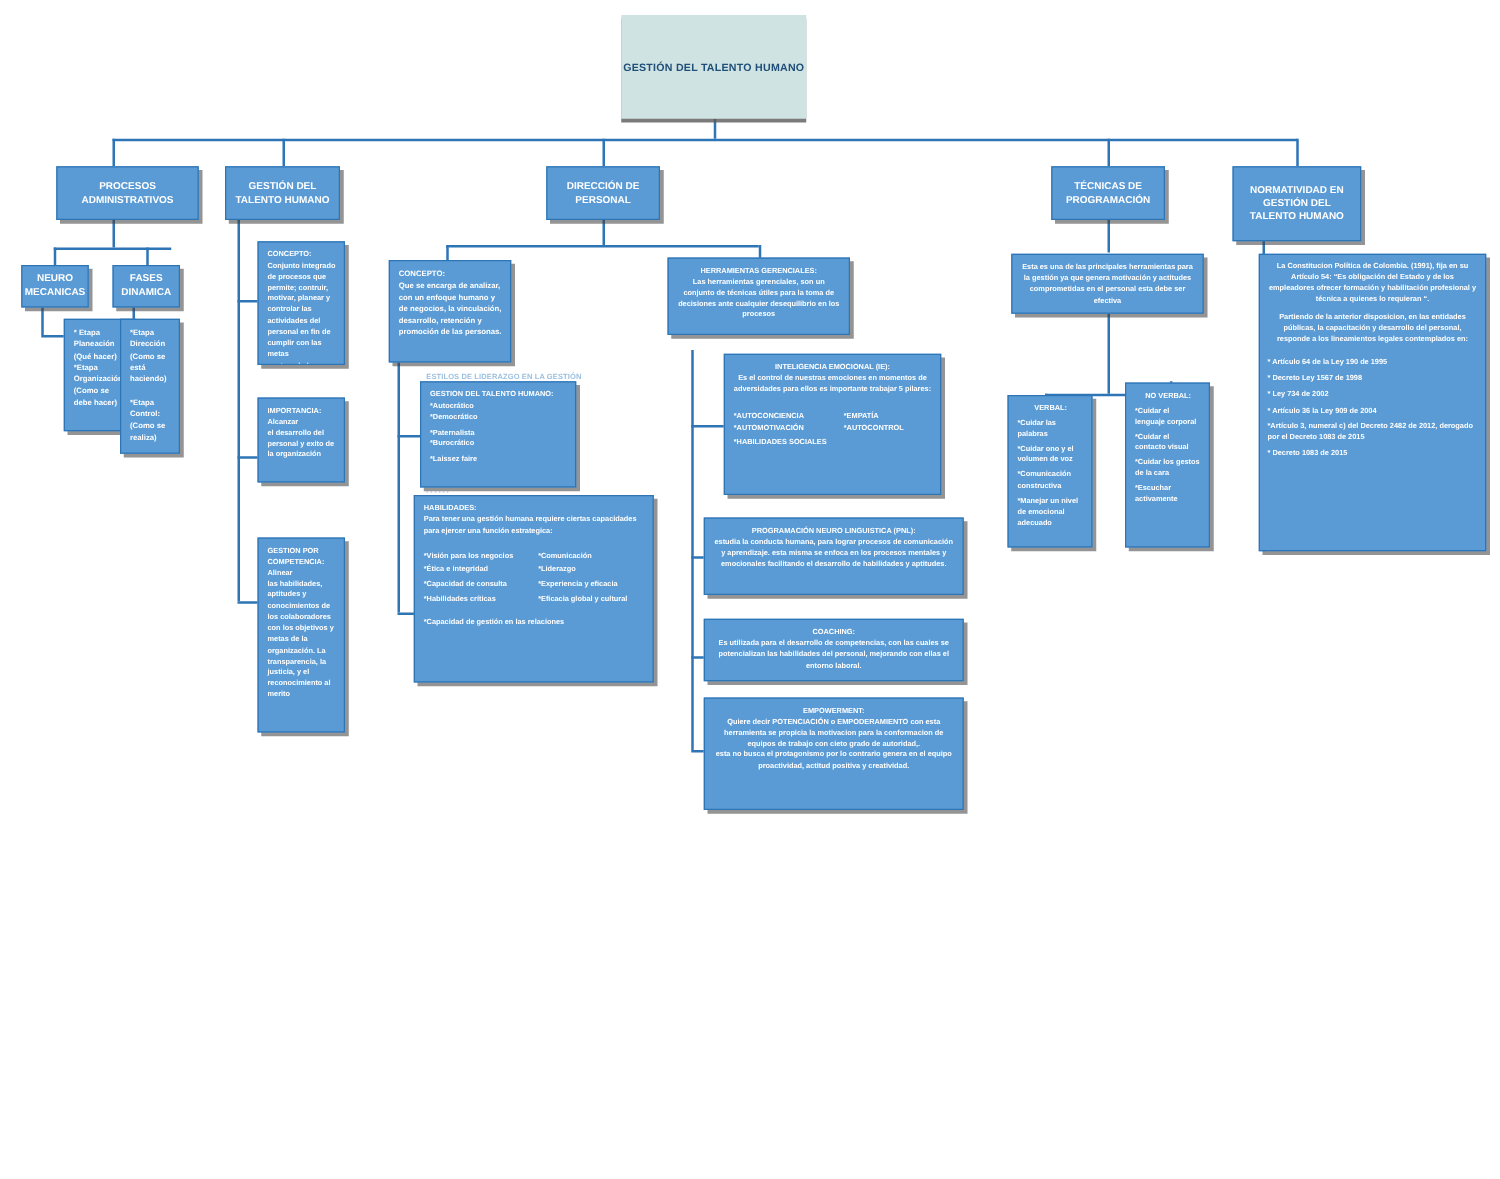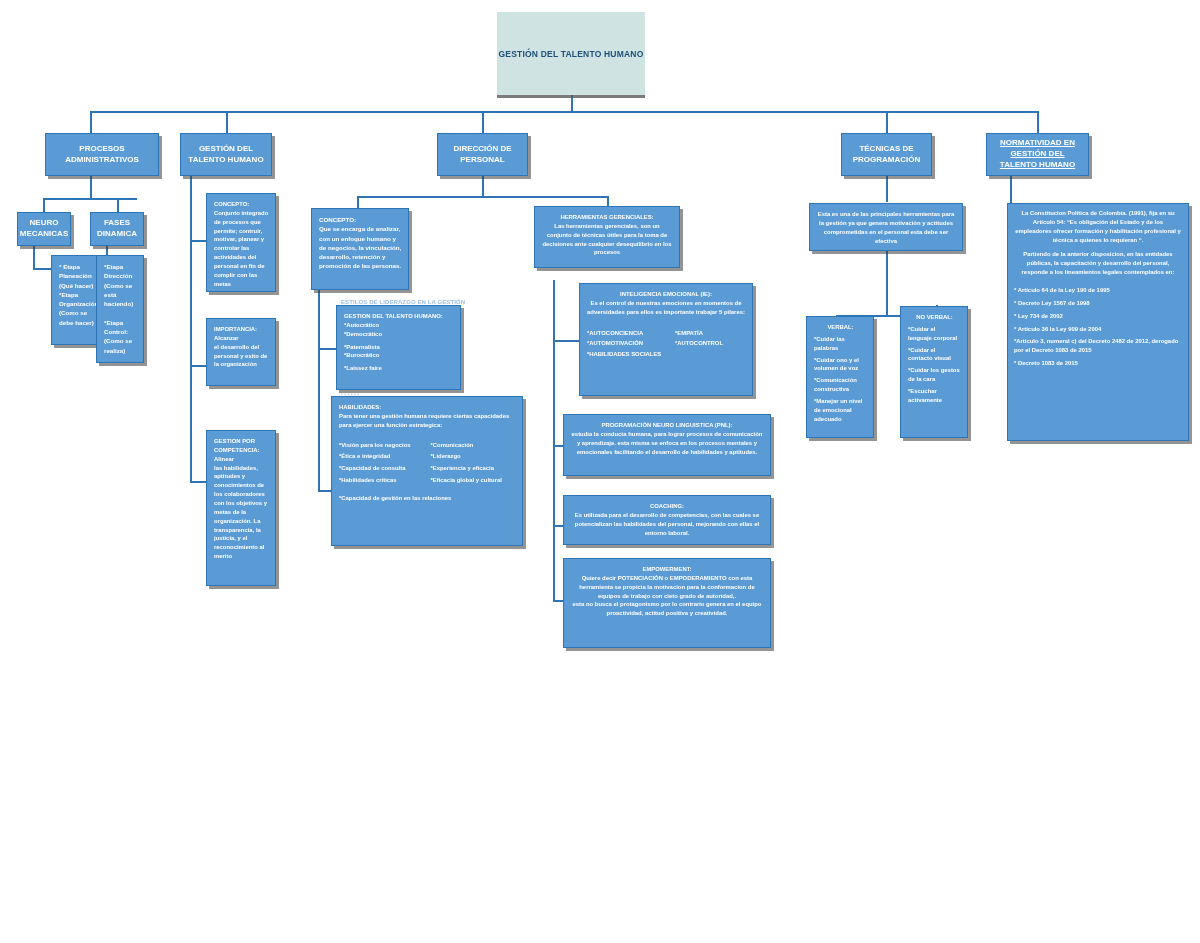"NORMATIVIDAD EN GESTIÓN DEL TALENTO" div.node { height: 43px -> 60px; text-decoration: underline -> none }
